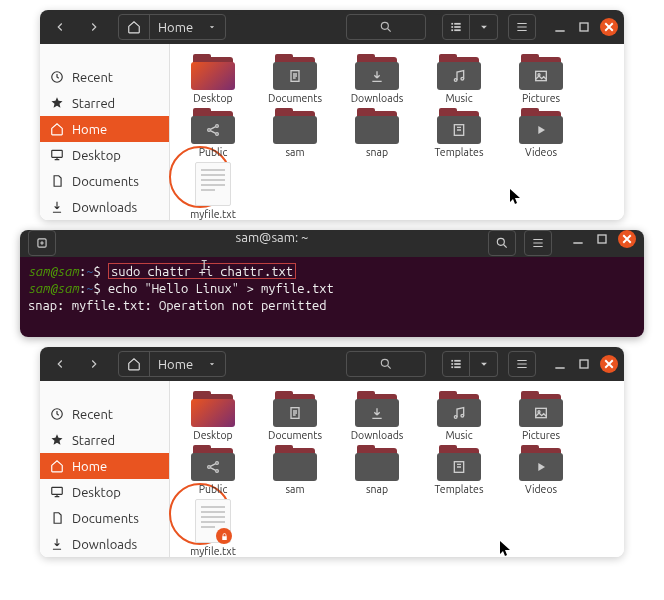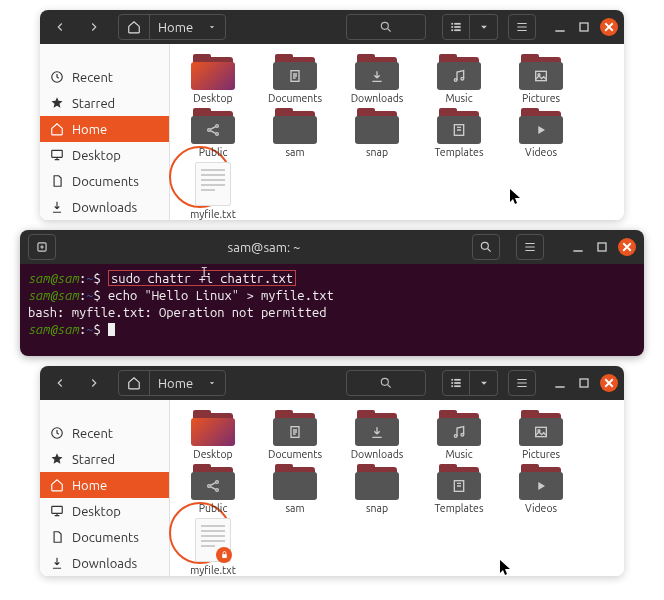"sam@sam: ~" .term-titlebar { align-items: center -> flex-start; gap: 16px -> 8px; height: 34px -> 27px }
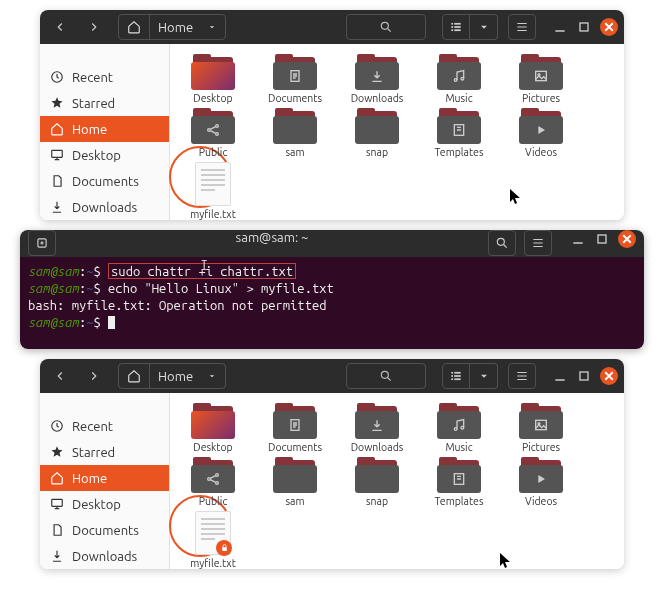"bash: myfile.txt: Operation not" div { text: bash -> snap }
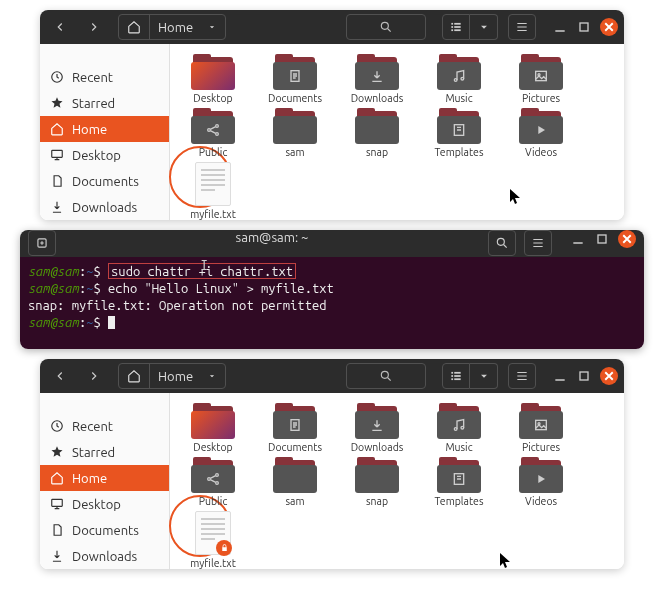"sam@sam:~$" div { html: <div><span>sam@sam</span><span>:</span><span>~</span><span>$ </span><span></span><span></span></div> -> none }
